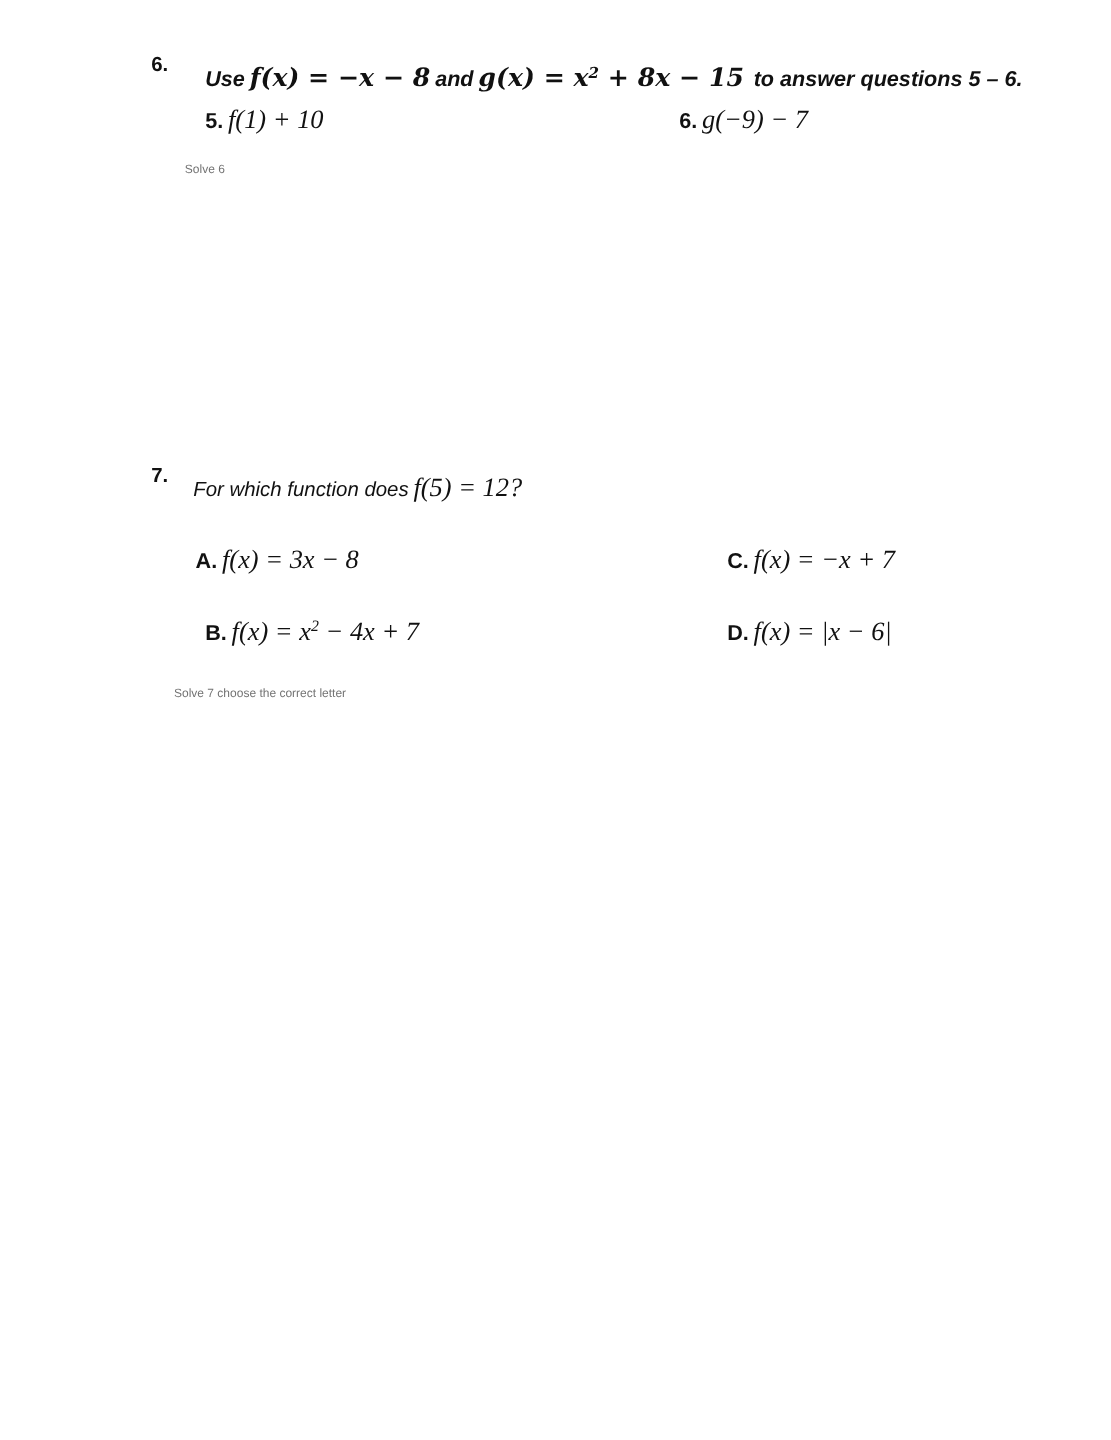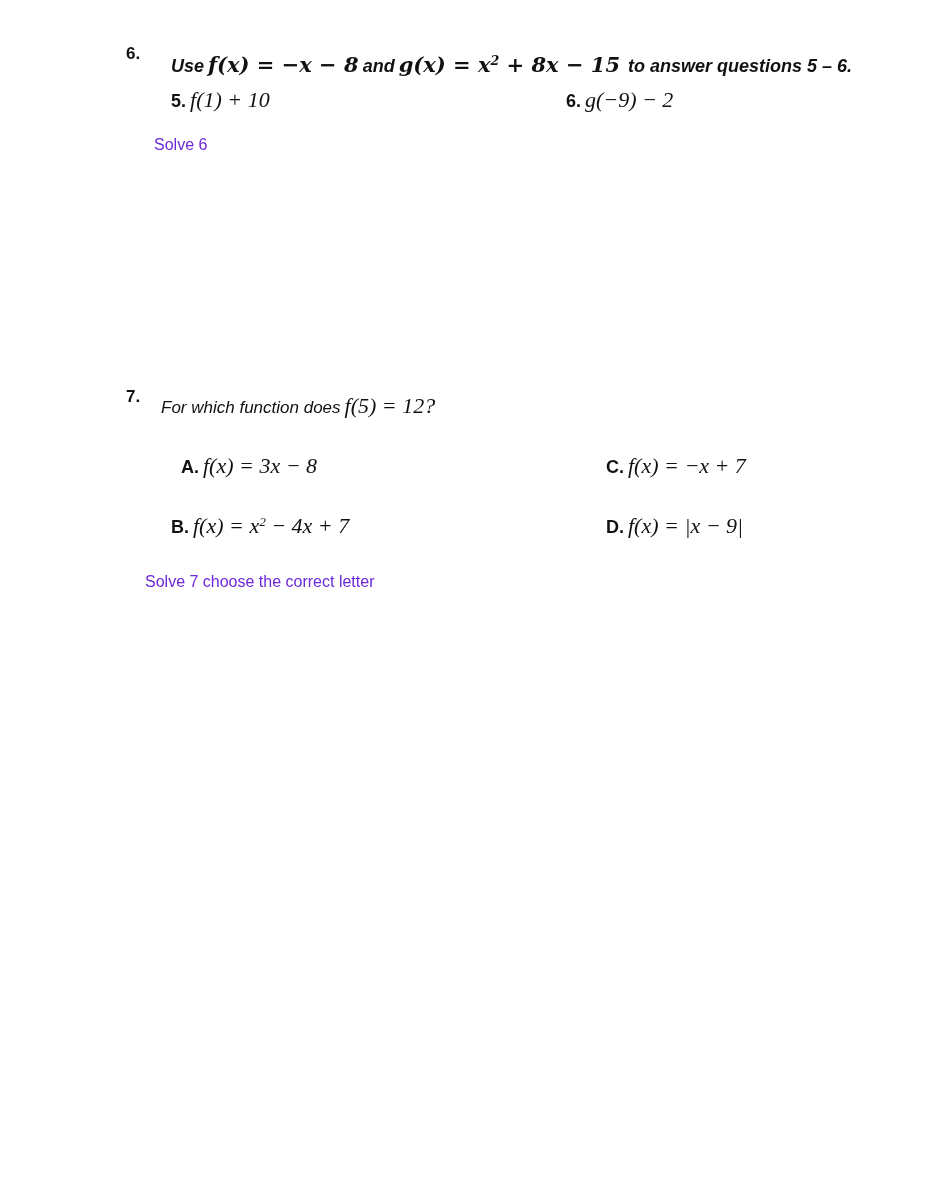"g(−9) − 2" span.math { text: 2 -> 7 }
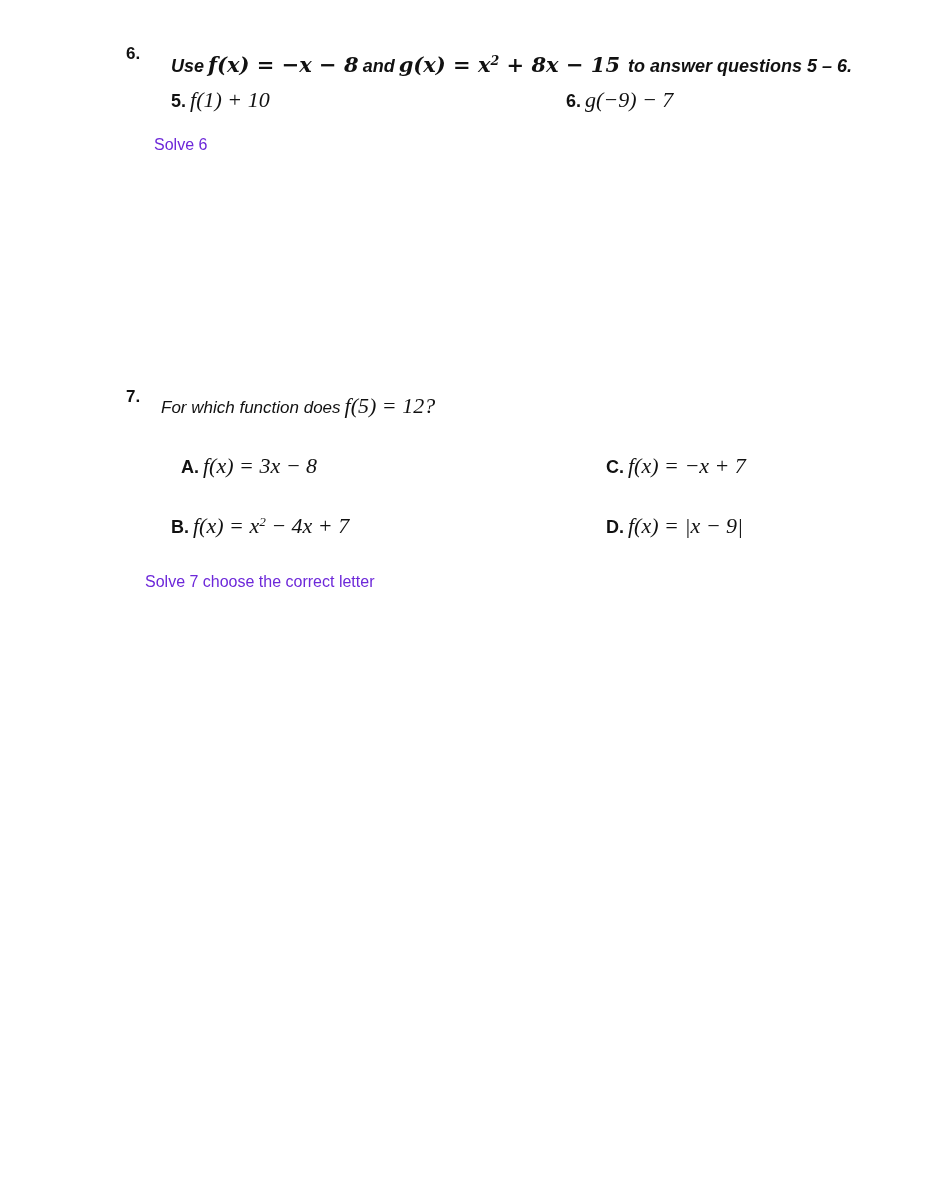"Solve 6" .note { color: #6d28d9 -> #737373; font-size: 16px -> 10px }
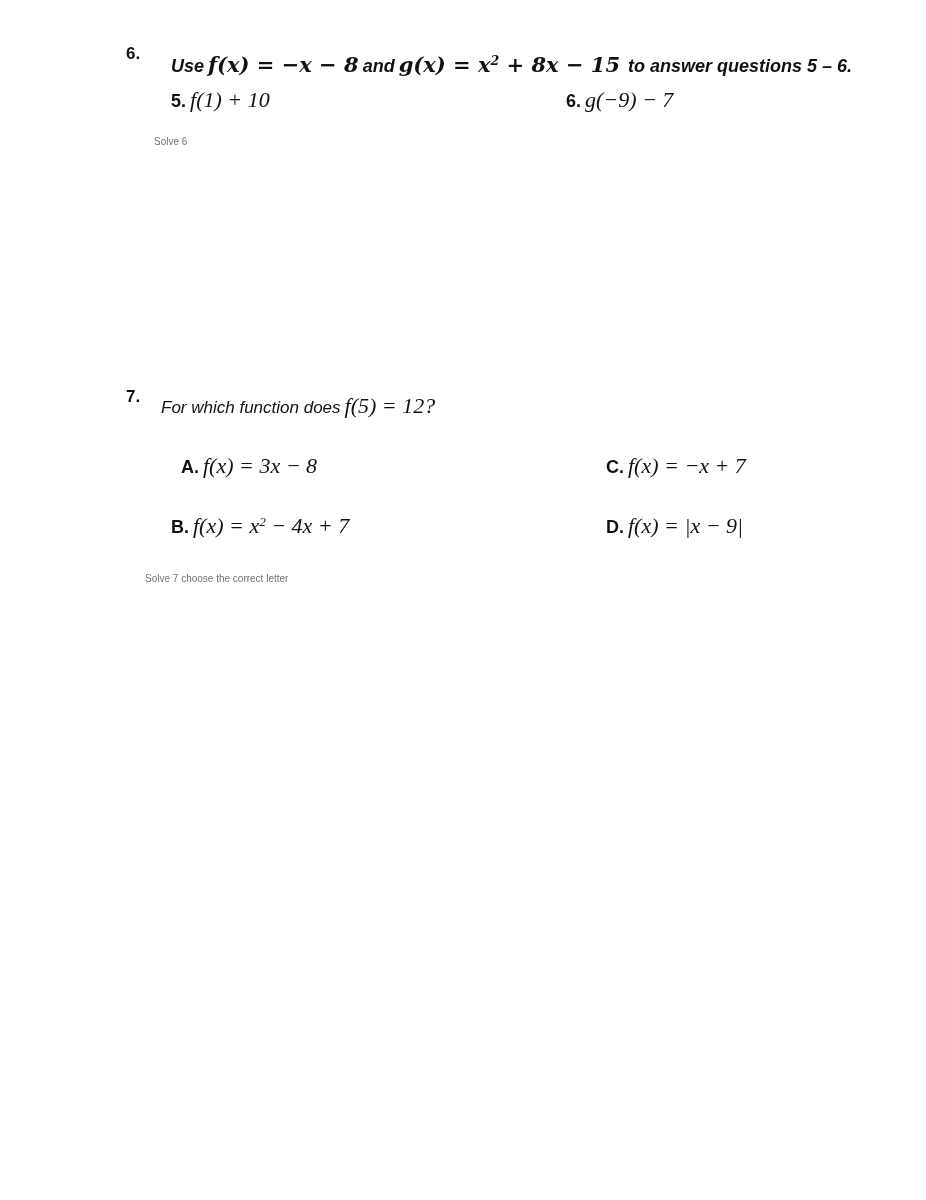"A. f(x) = 3x −" div.abs { left: 181px -> 163px }
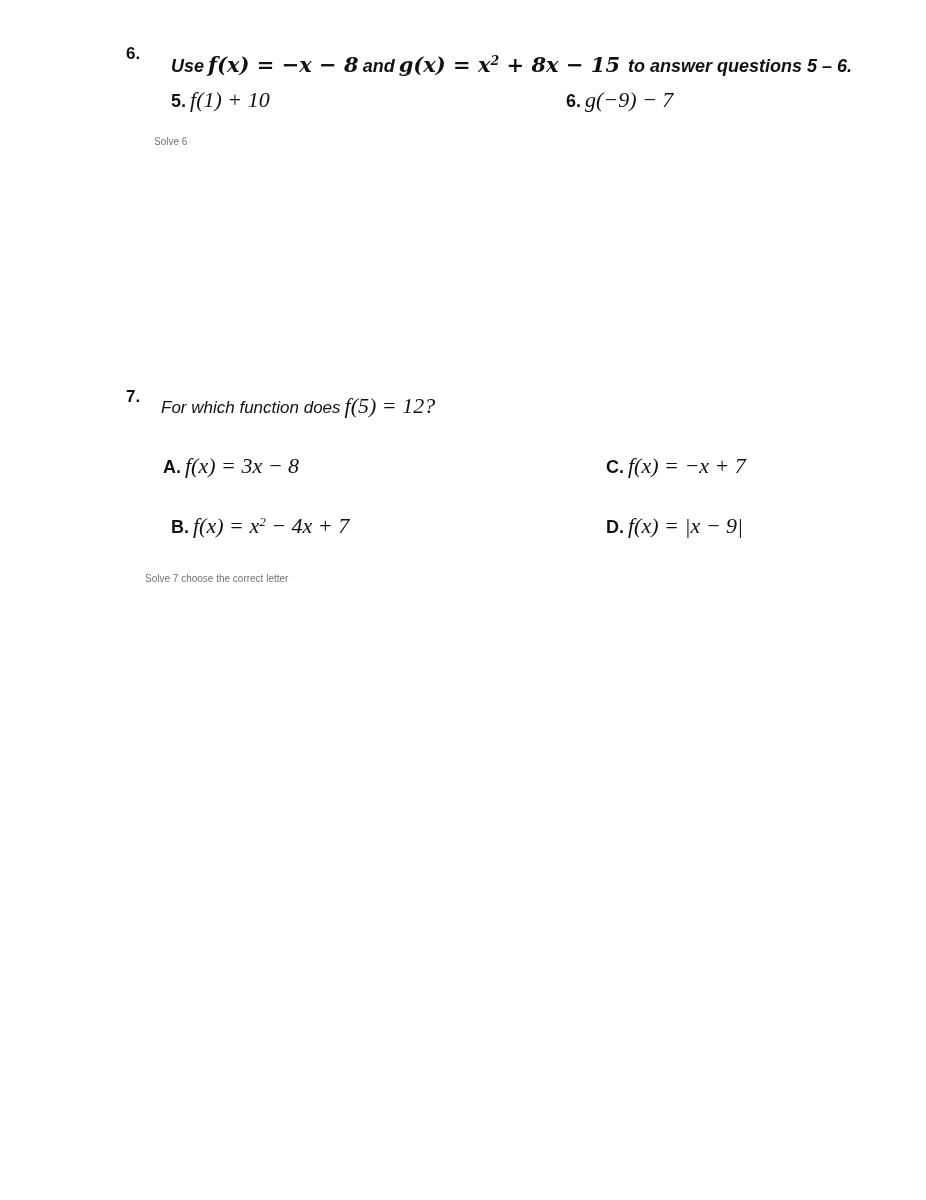"f(x) = |x − 9|" span { text: 9 -> 6 }
